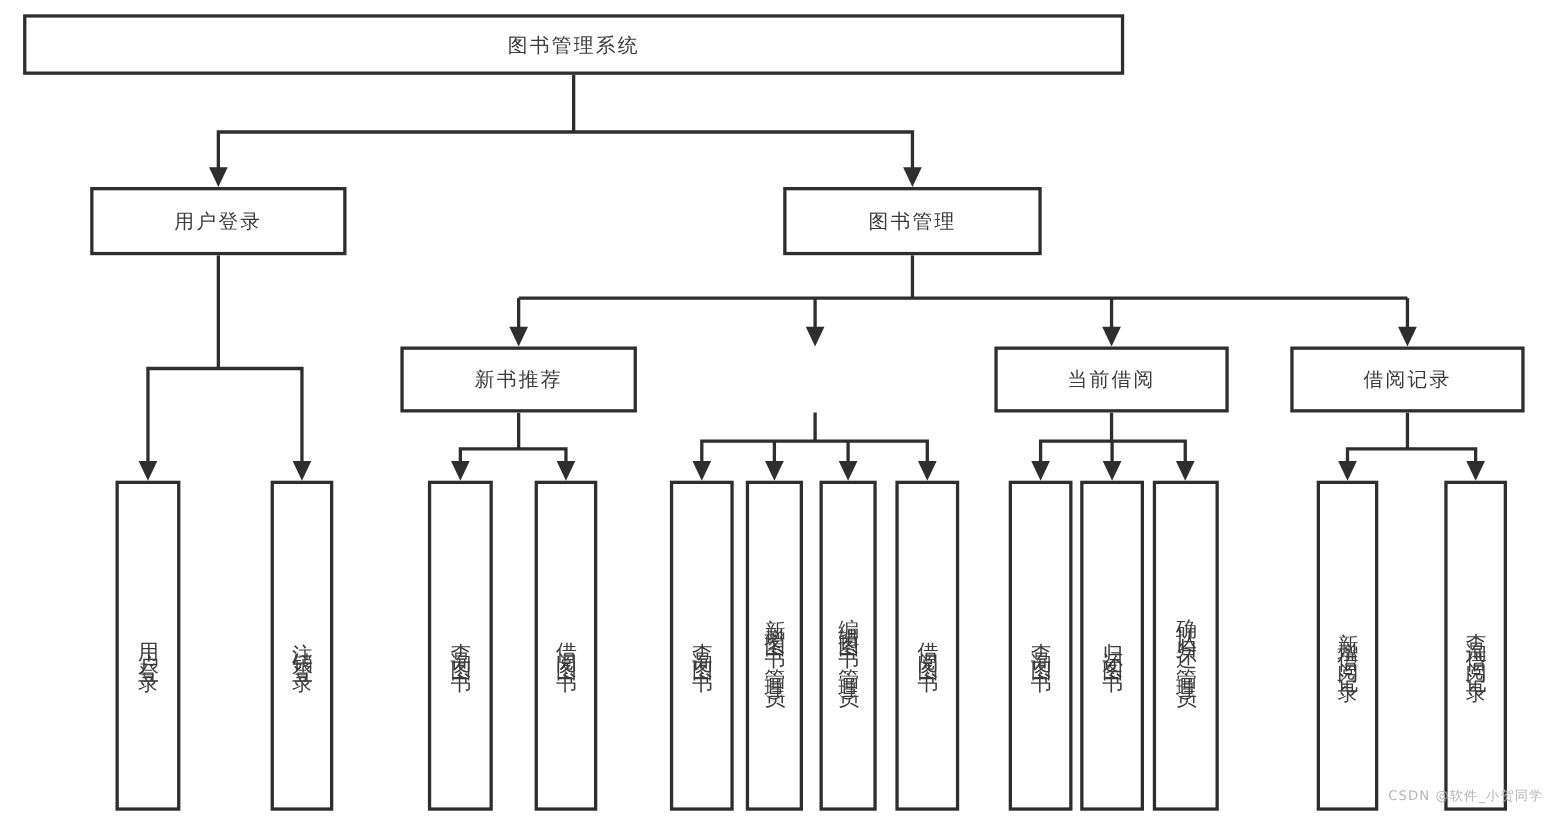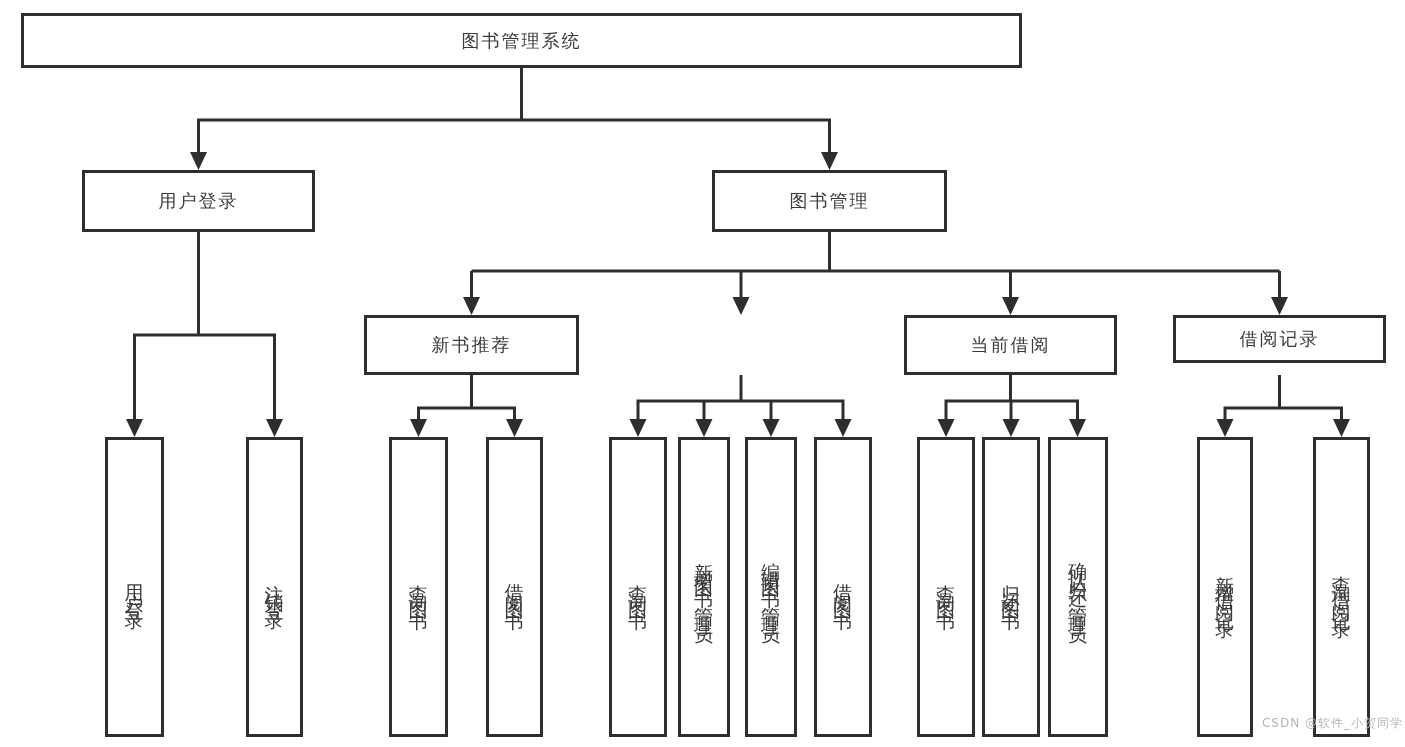"借阅记录" #n-borrow-records { height: 48px -> 60px }
